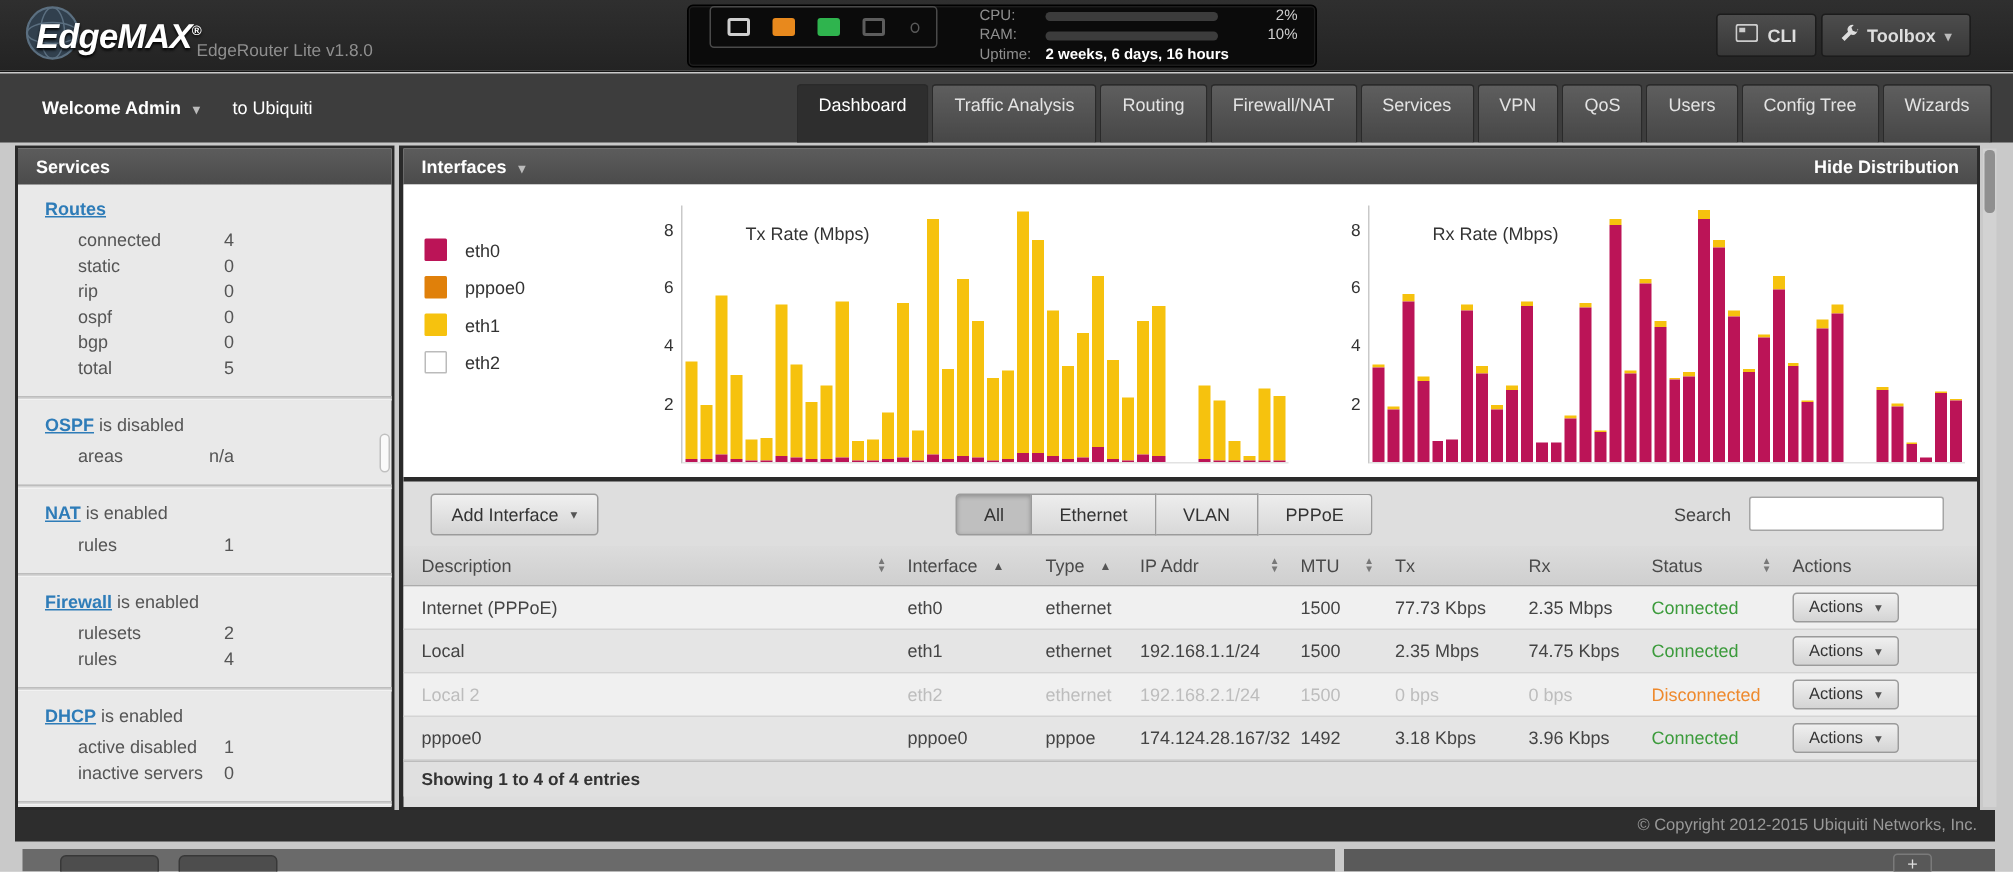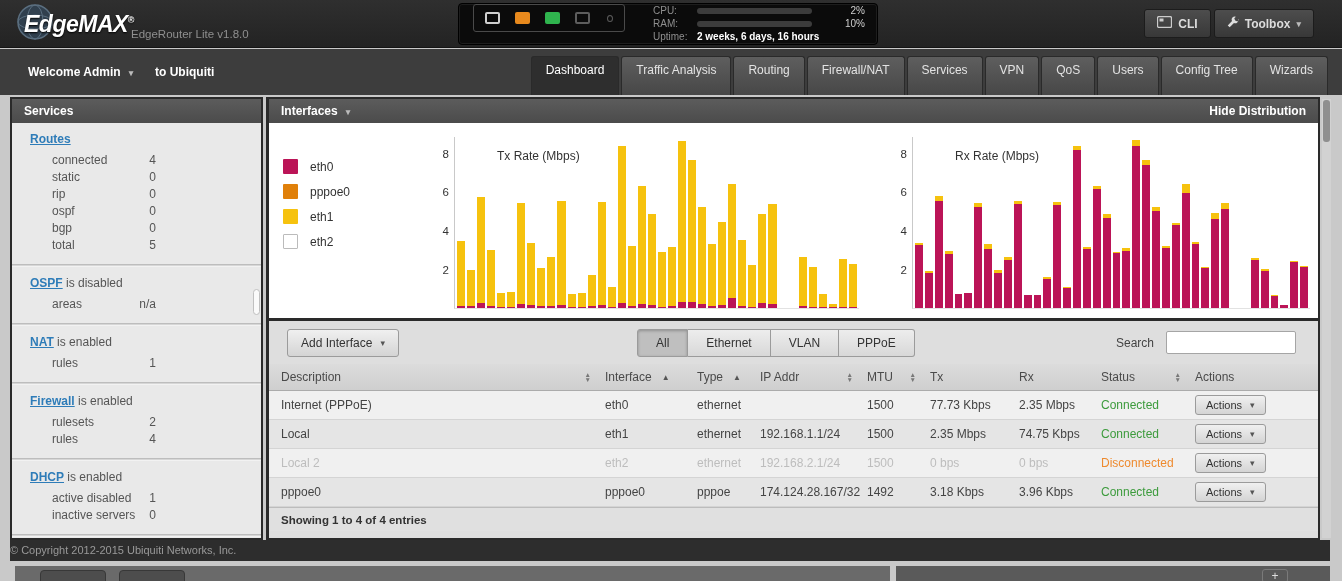"to Ubiquiti" .to-site { font-weight: bold -> normal }
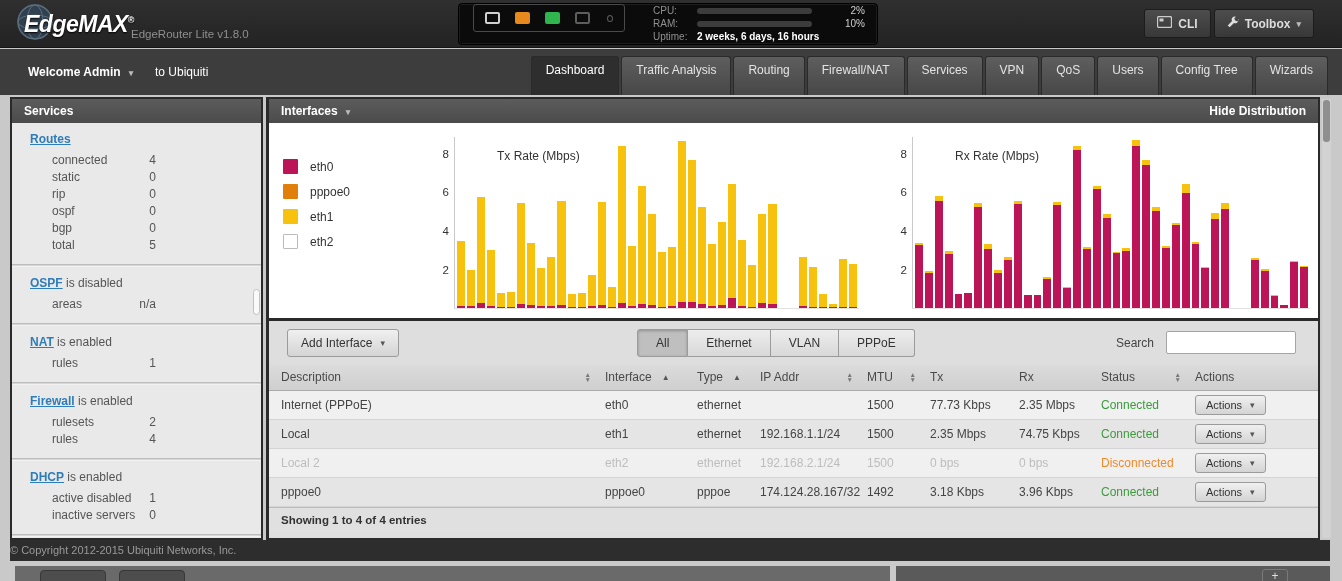"© Copyright 2012-2015 Ubiquiti Networks," .page-footer { text-align: left -> right }
